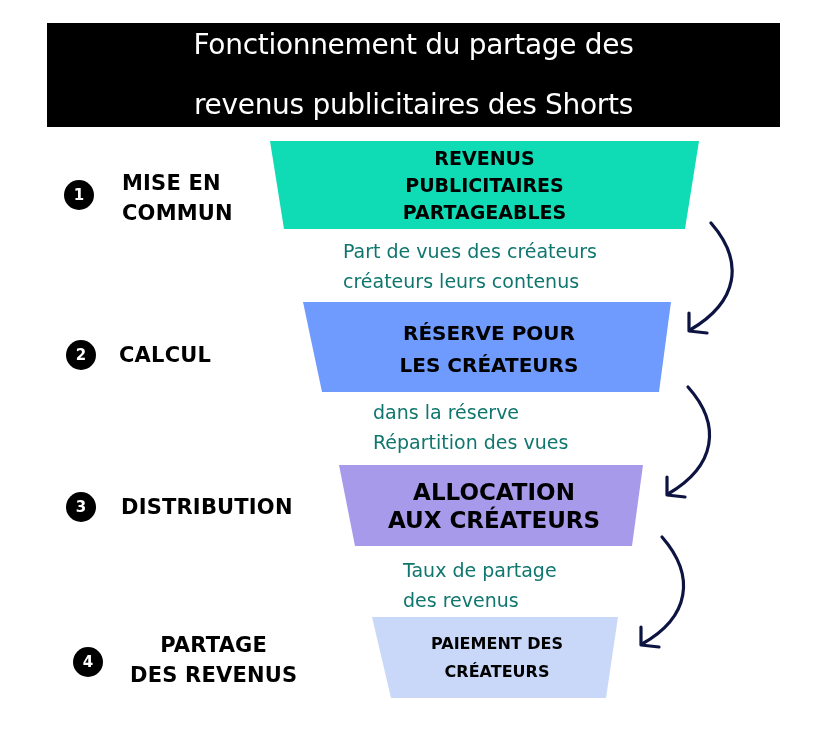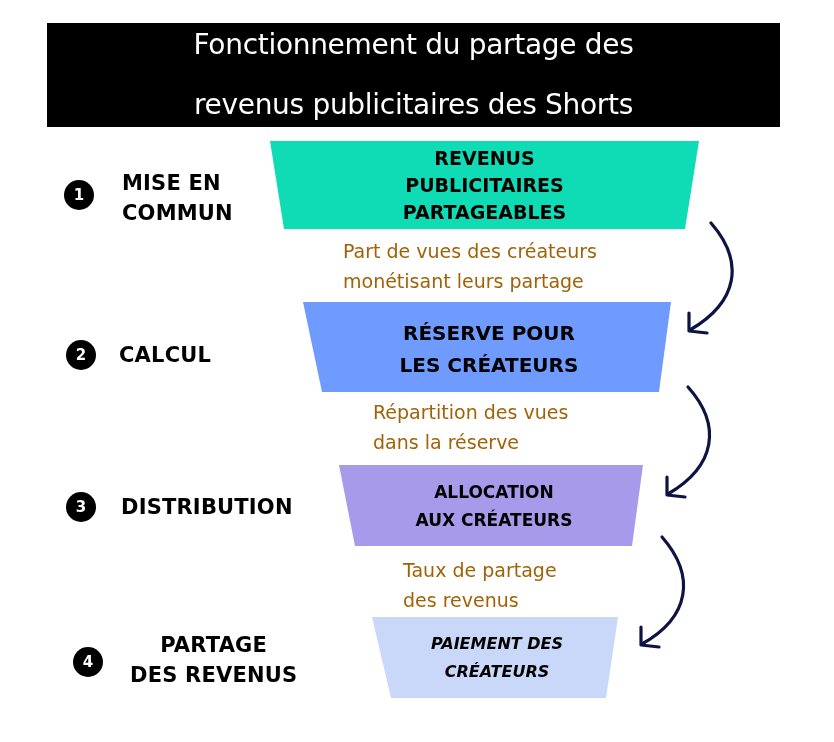"Part de vues des créateurs" .desc { color: #a16207 -> #0f766e }
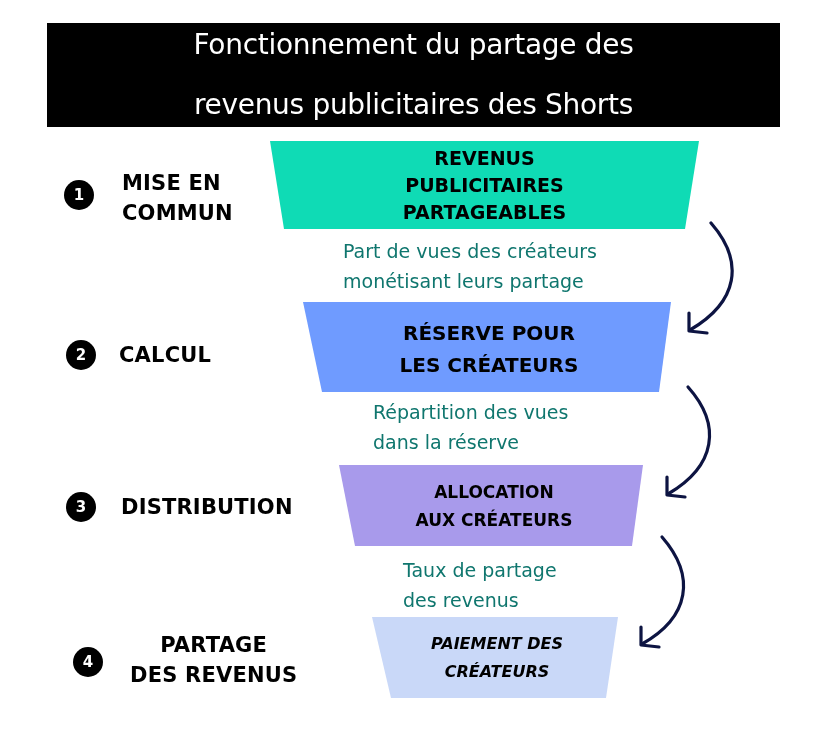"monétisant leurs partage" div { text: monétisant leurs partage -> créateurs leurs contenus }
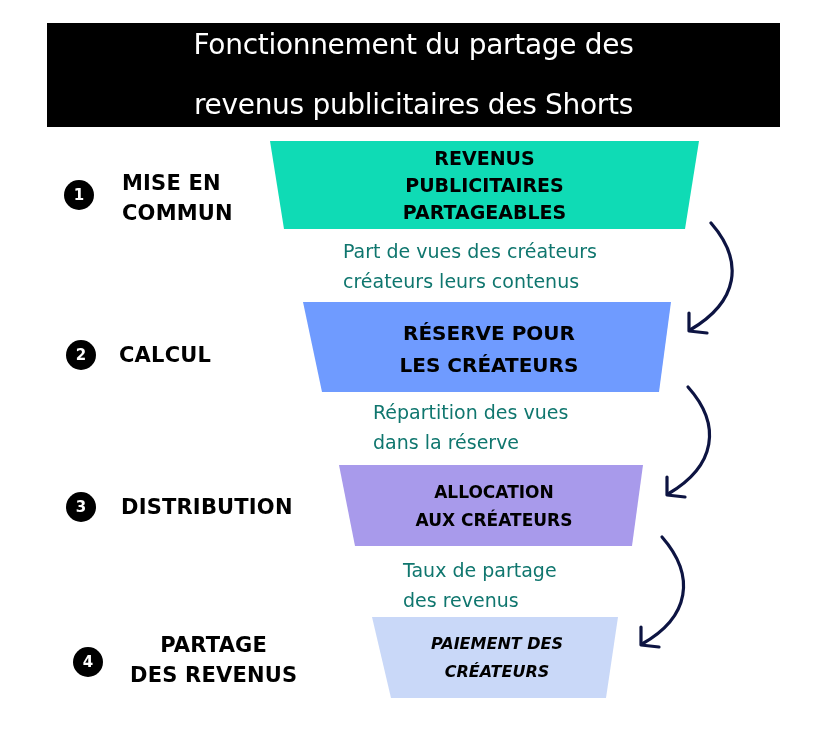"Répartition des vues" div { order: before "dans la réserve" -> after "dans la réserve" }
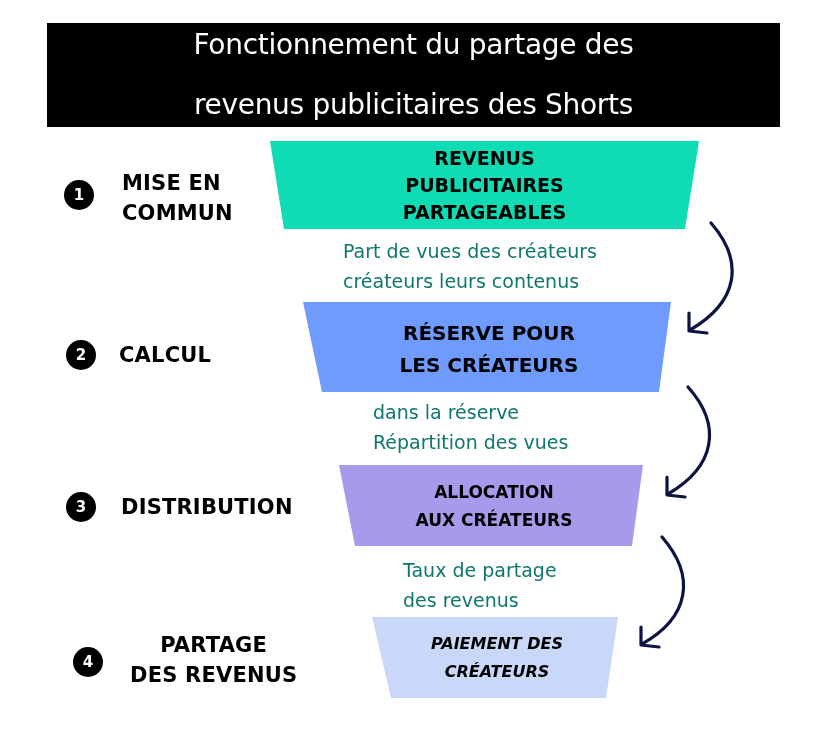"ALLOCATION" div.funnel { font-size: 17px -> 23px }
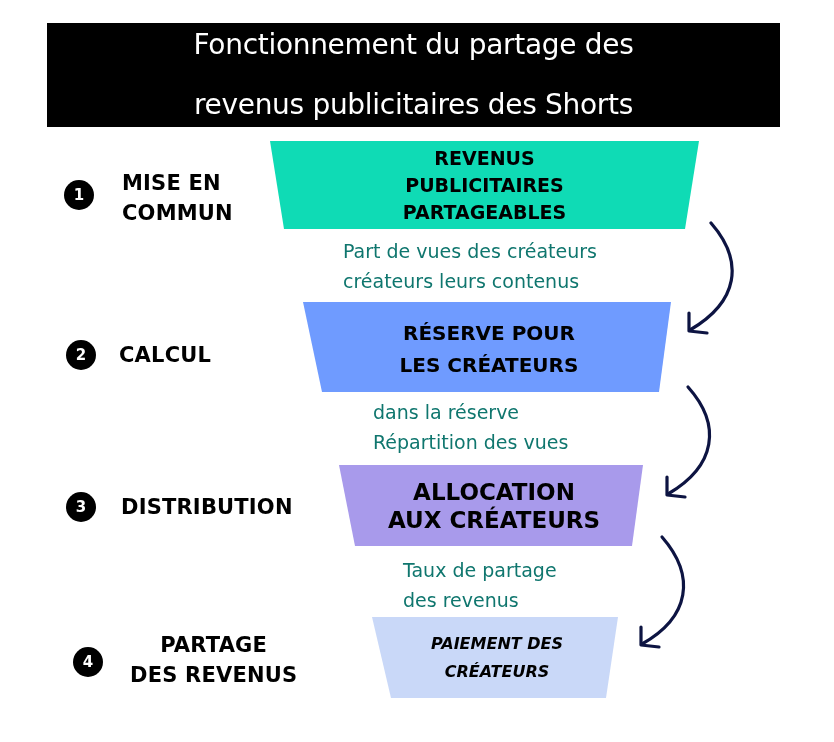"PAIEMENT DES" div.funnel { font-style: italic -> none }
